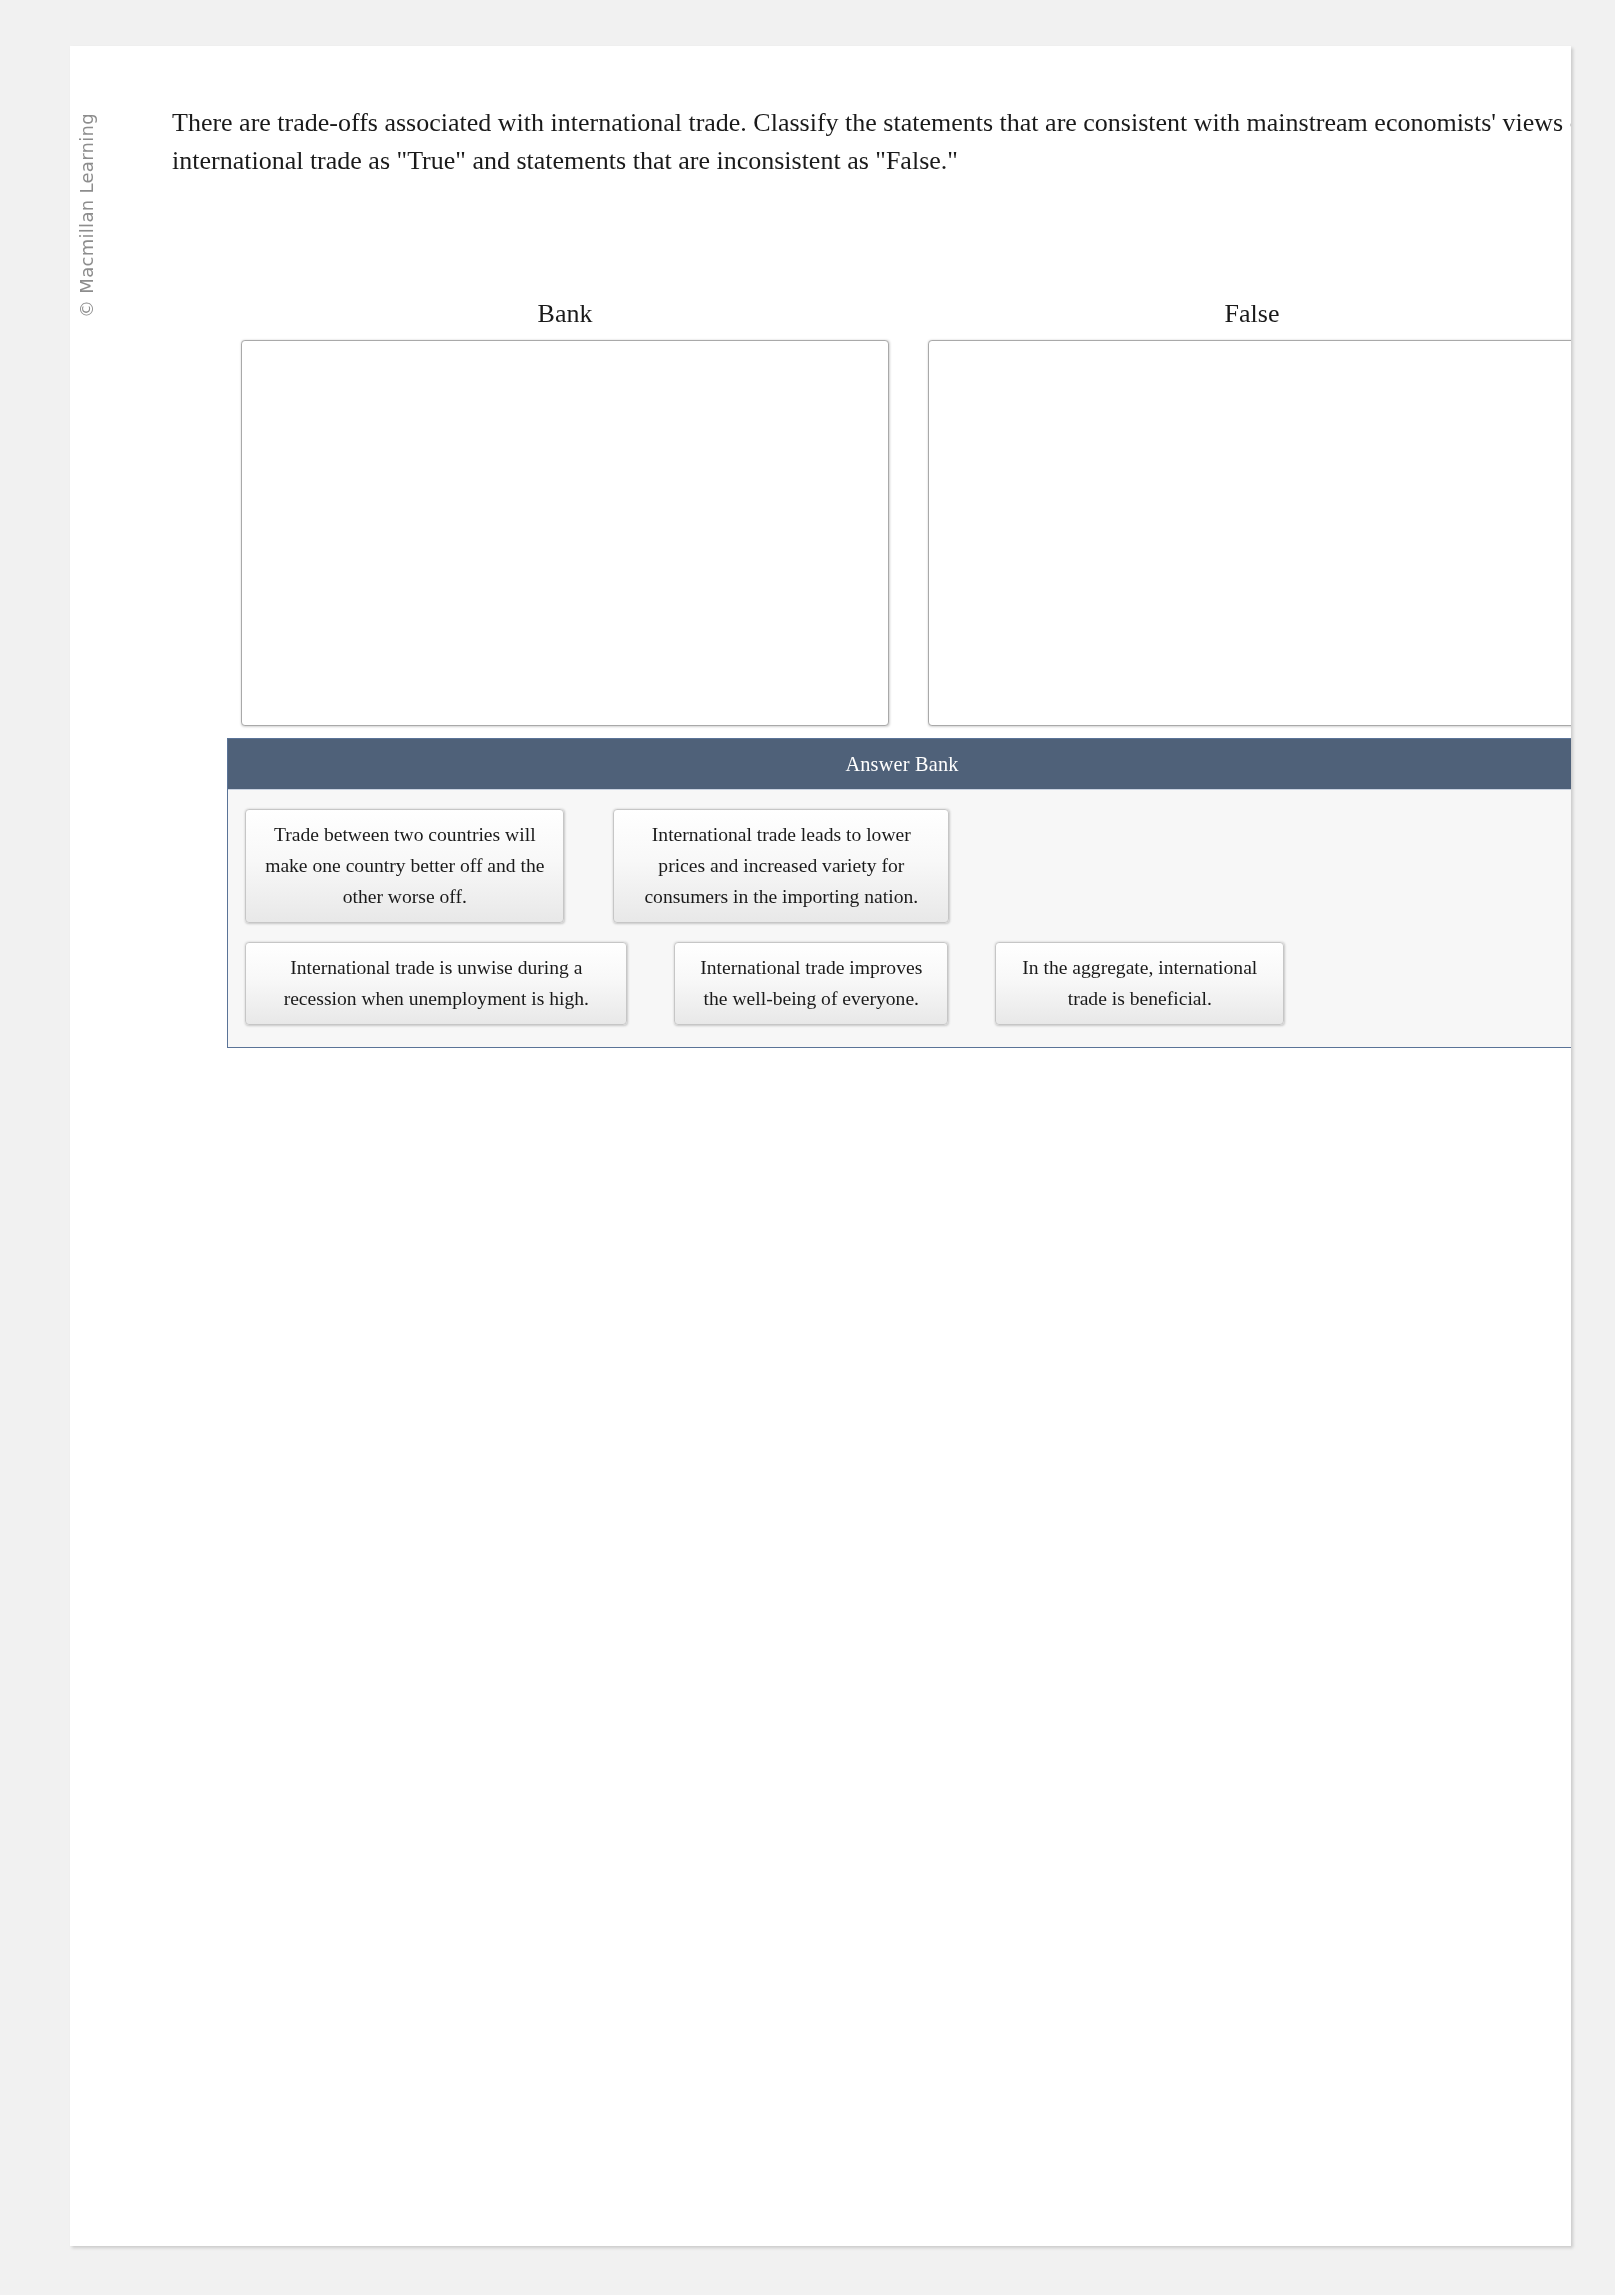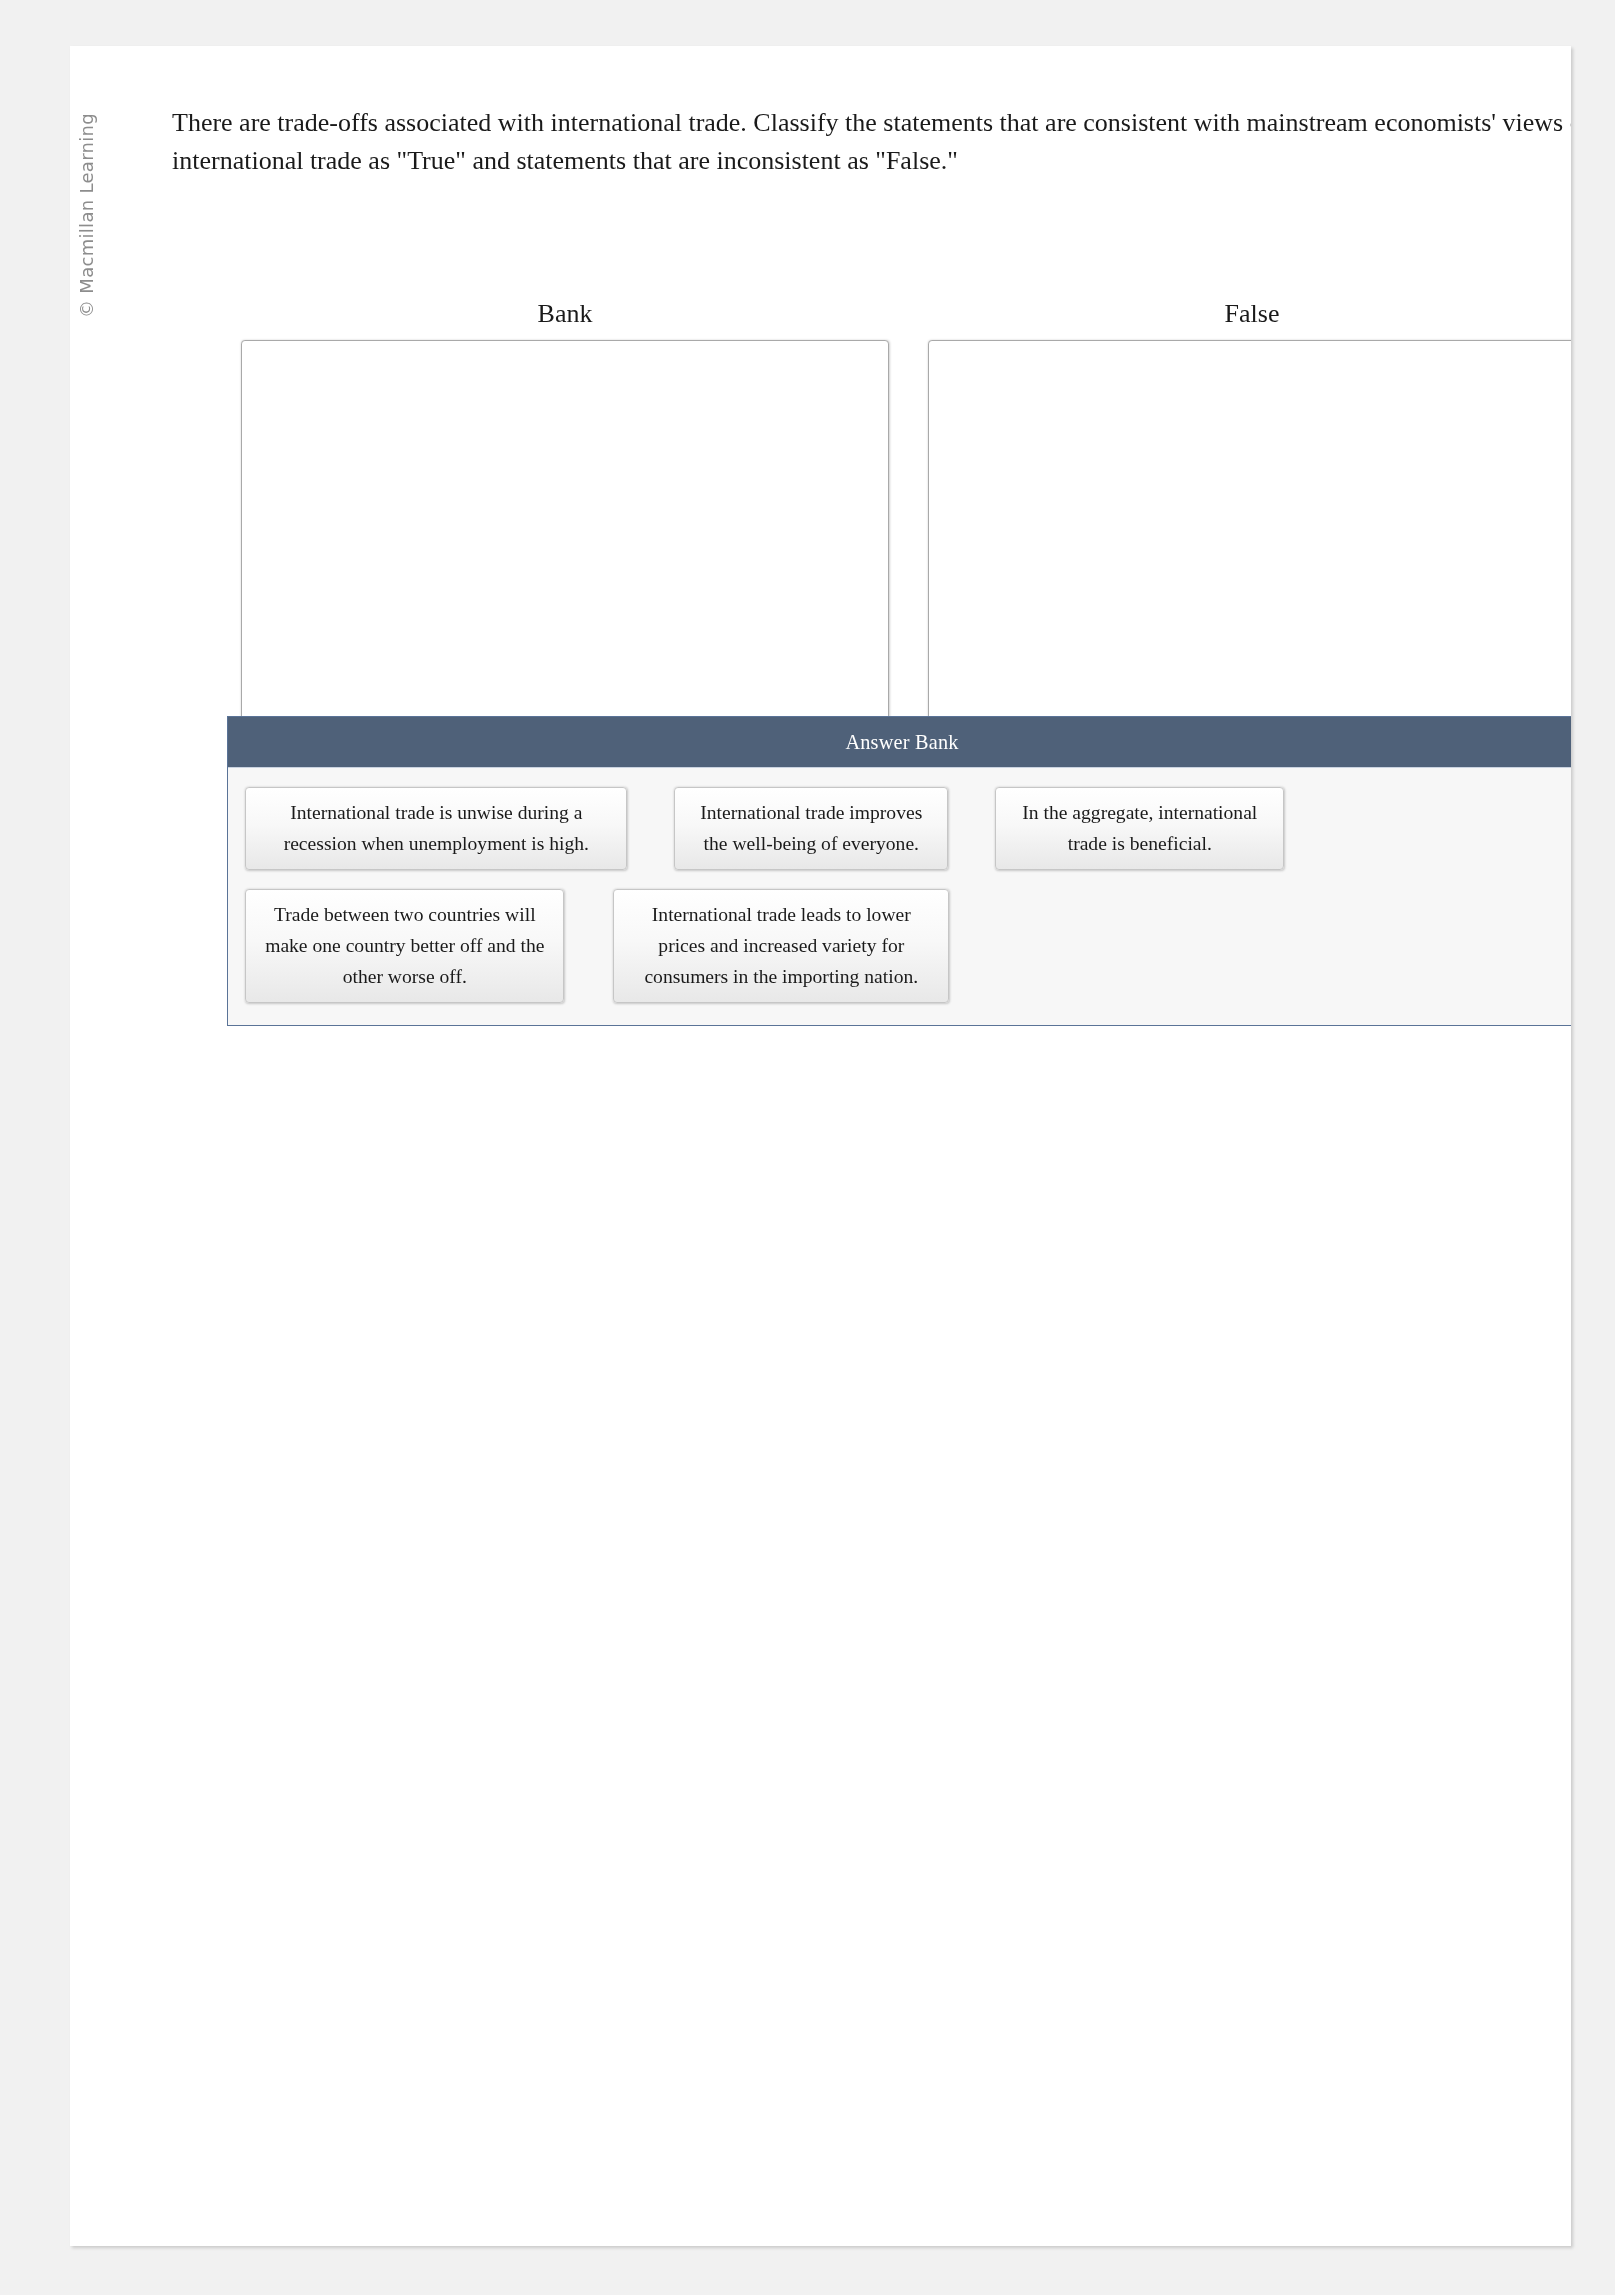"Answer Bank" .answer-bank { top: 670px -> 692px }
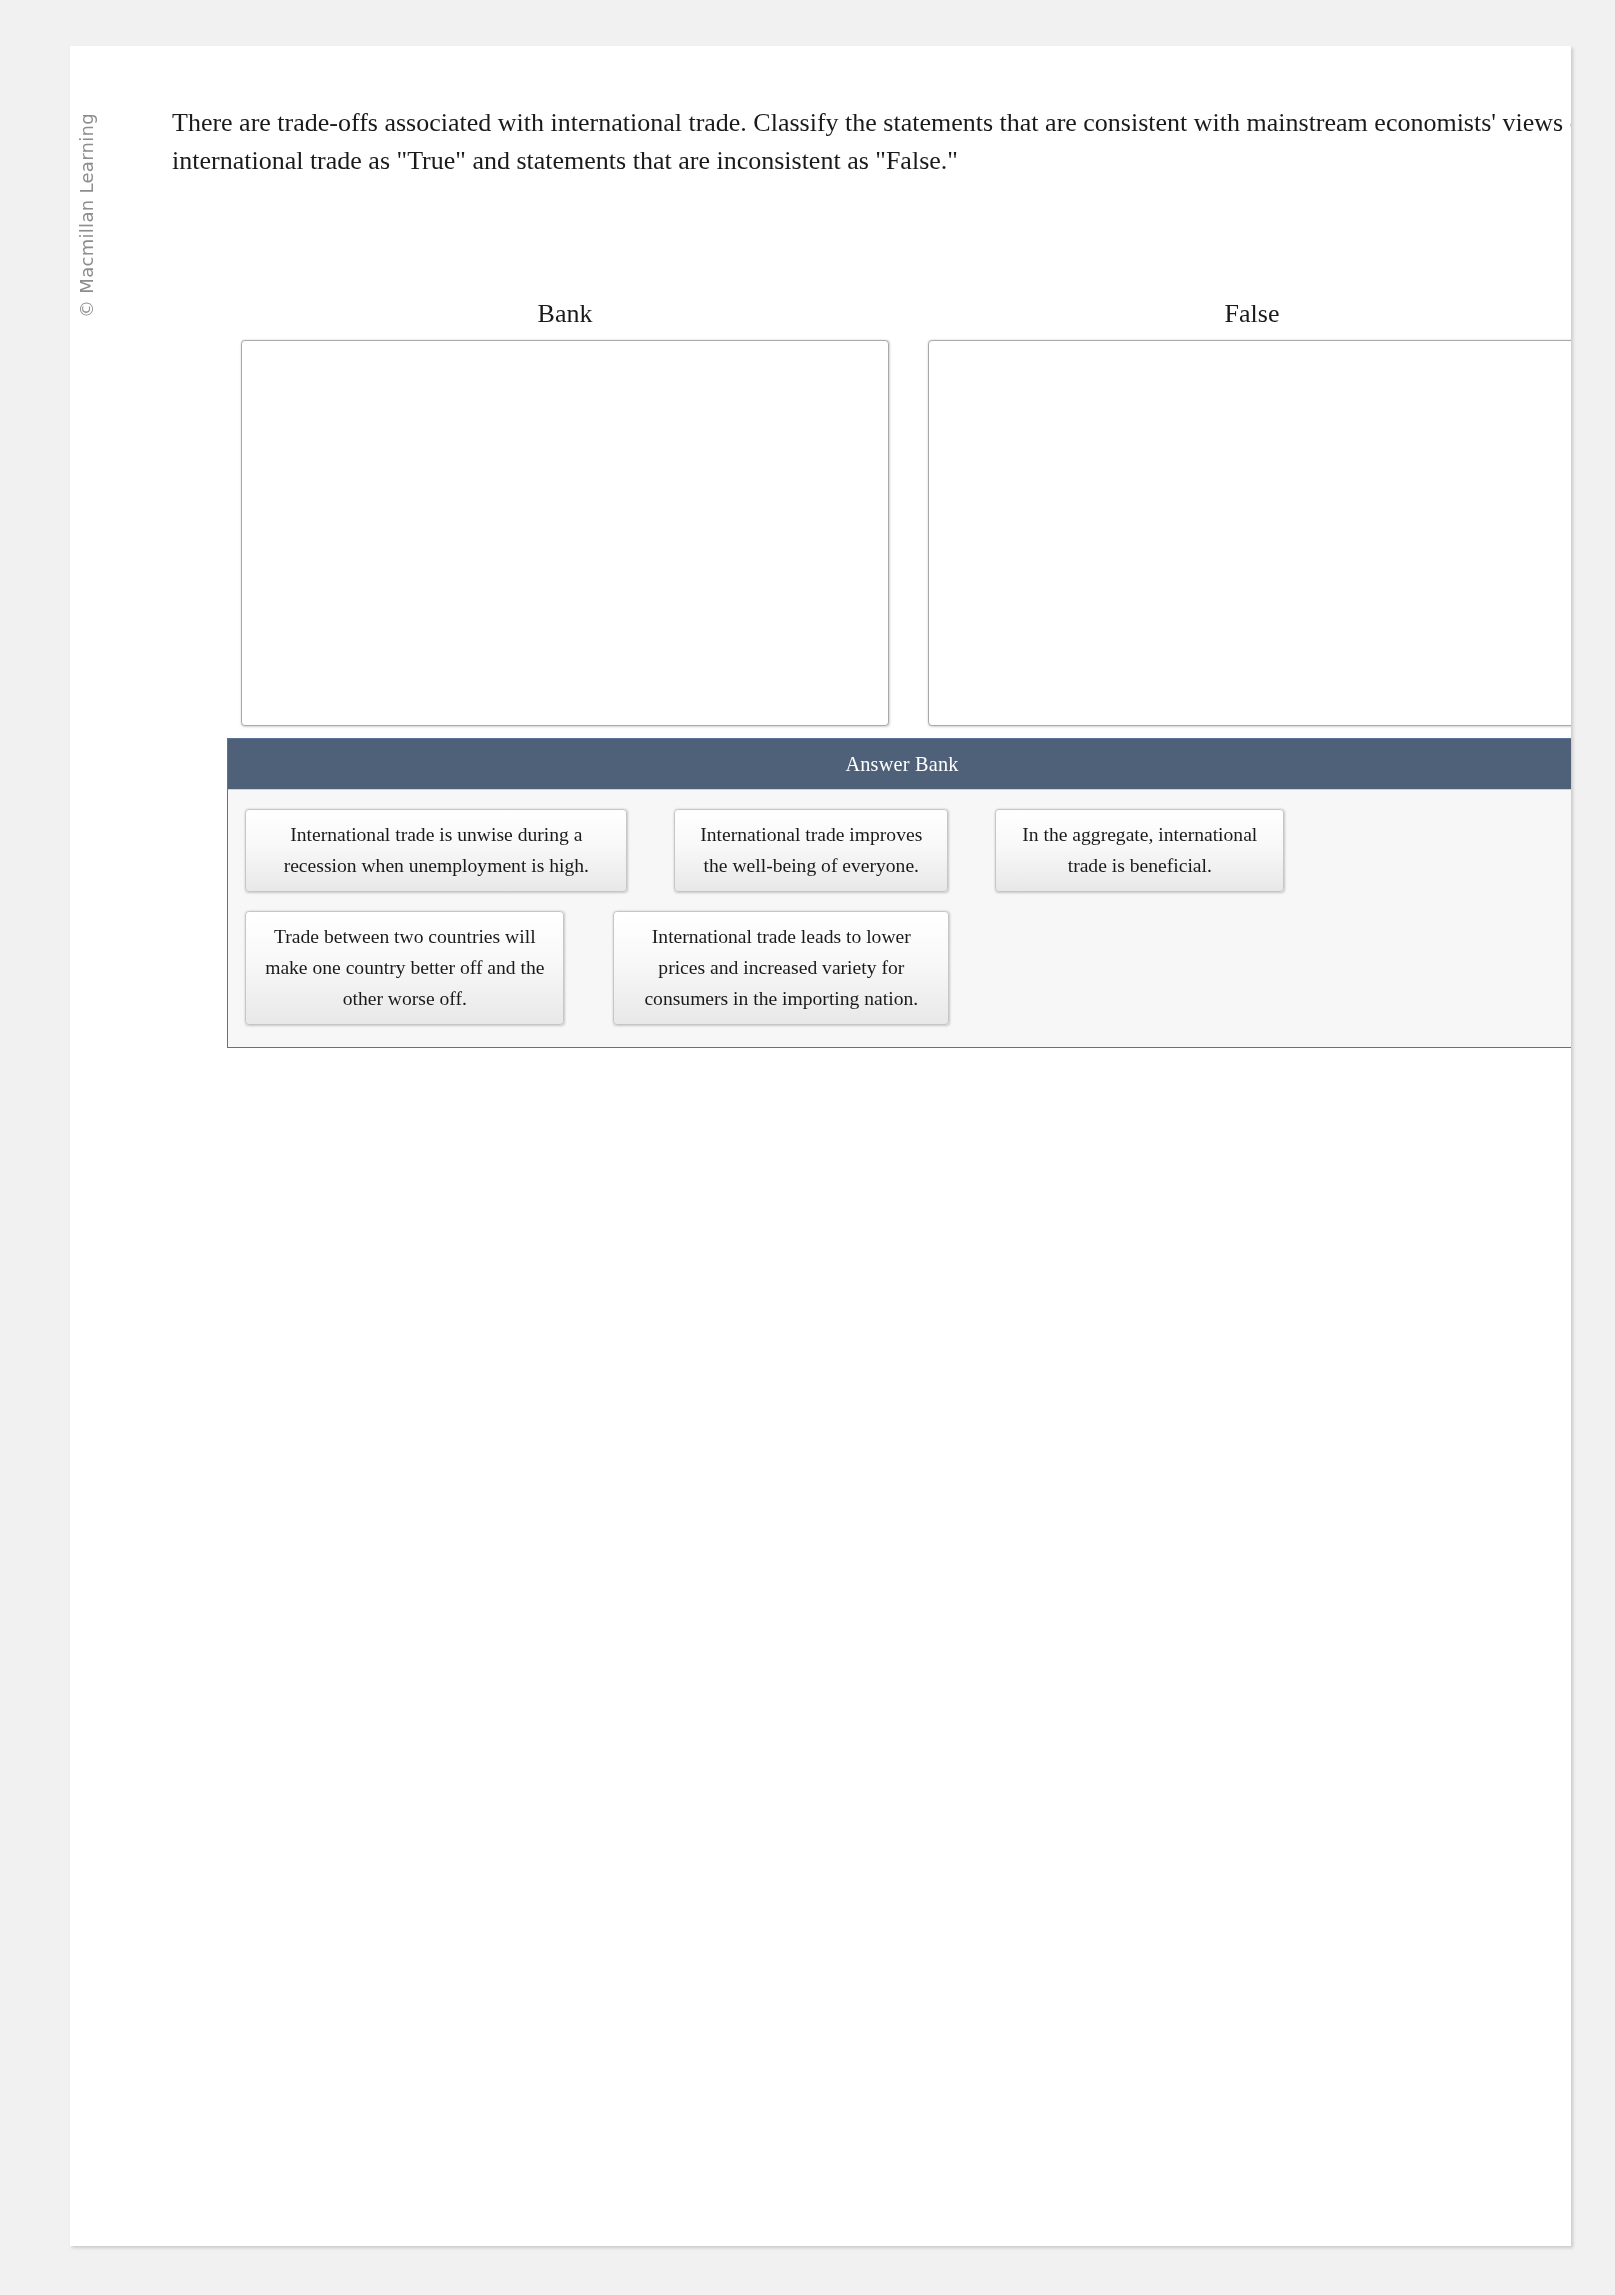"International trade is unwise during" div.tile-row { order: before "Trade between two countries will" -> after "Trade between two countries will" }
